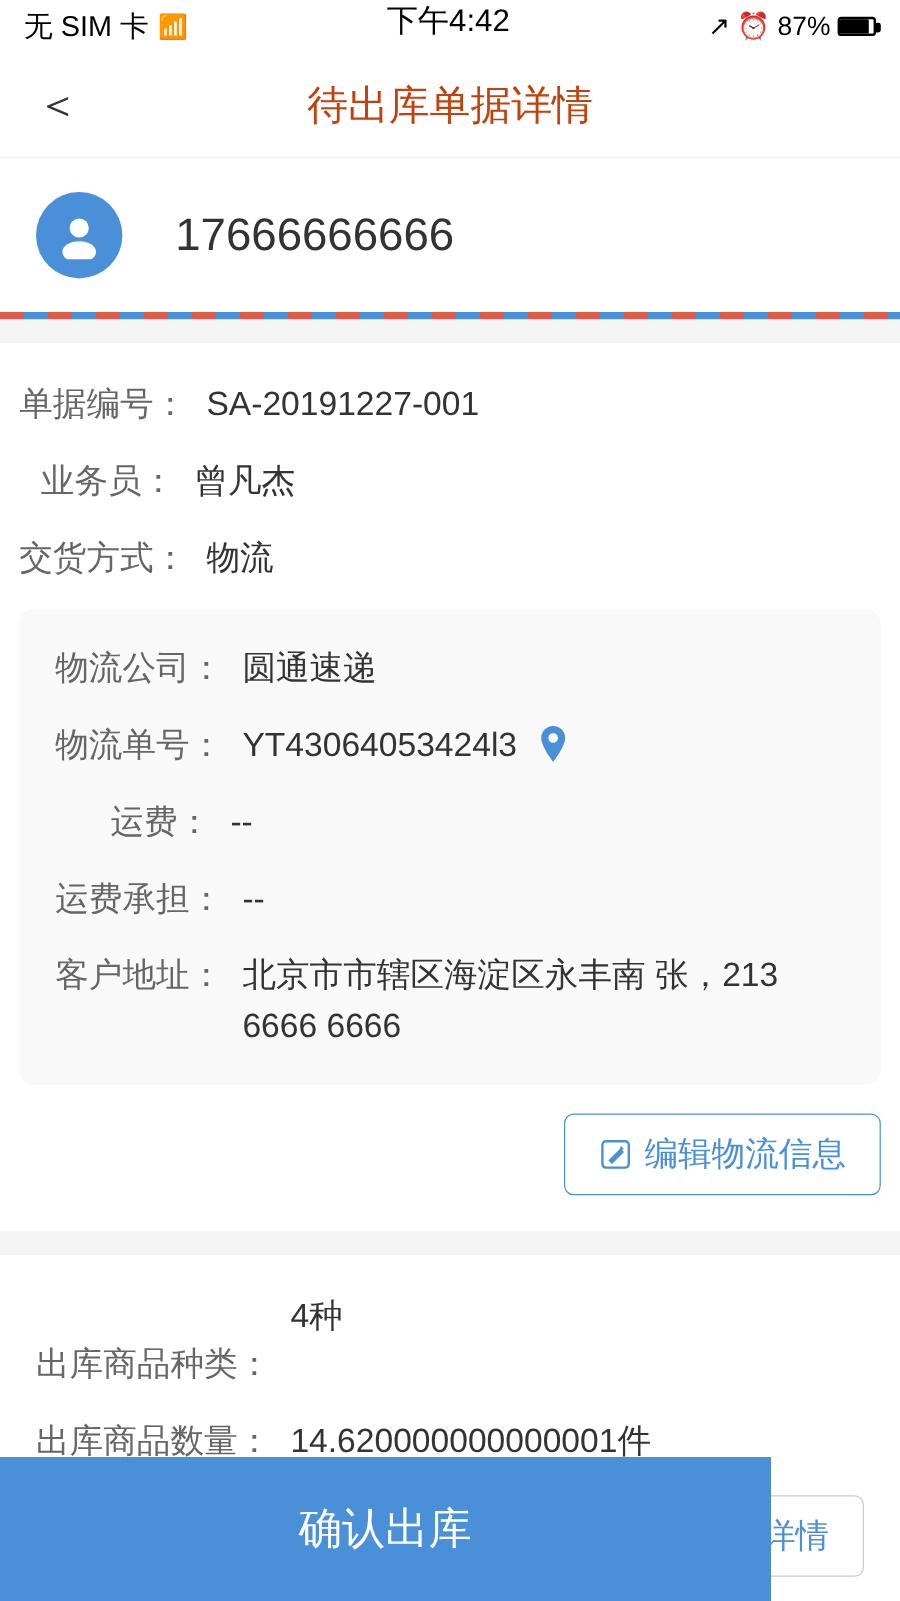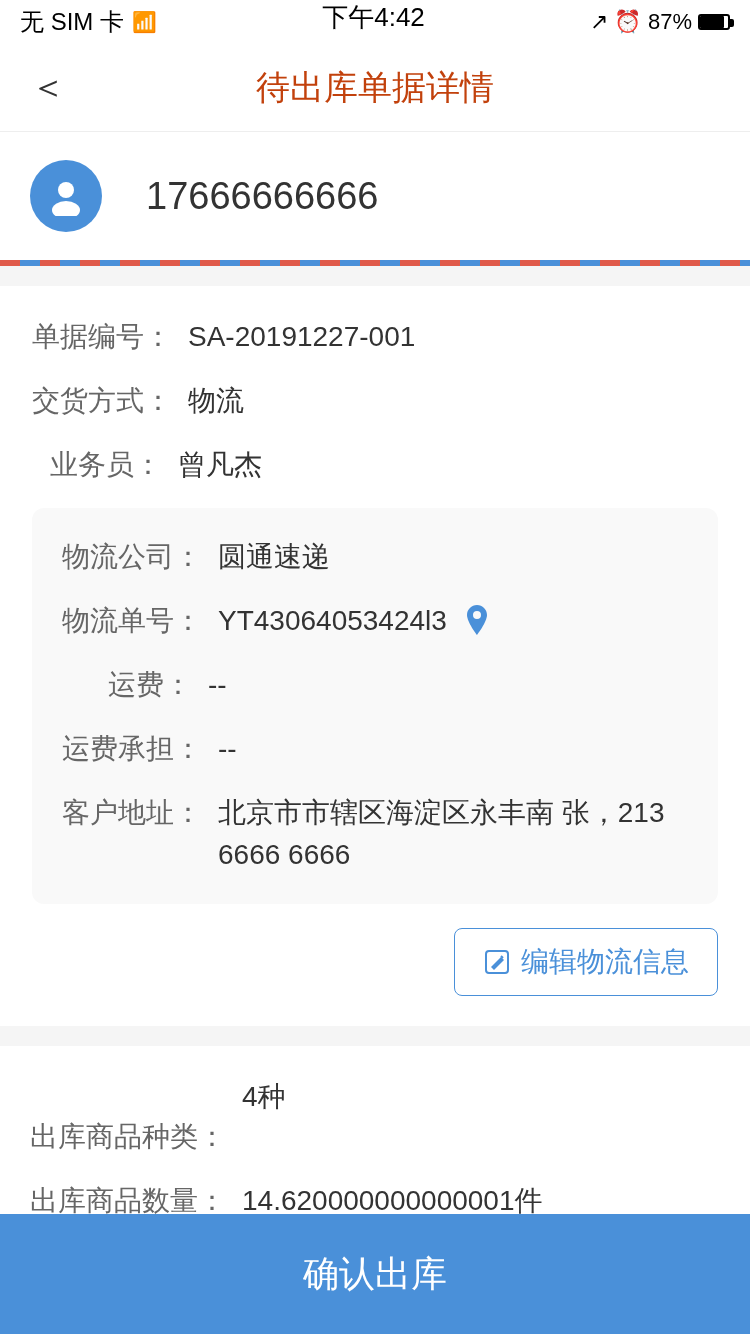"单据编号：" .section { padding: 30px 32px -> 30px 16px }
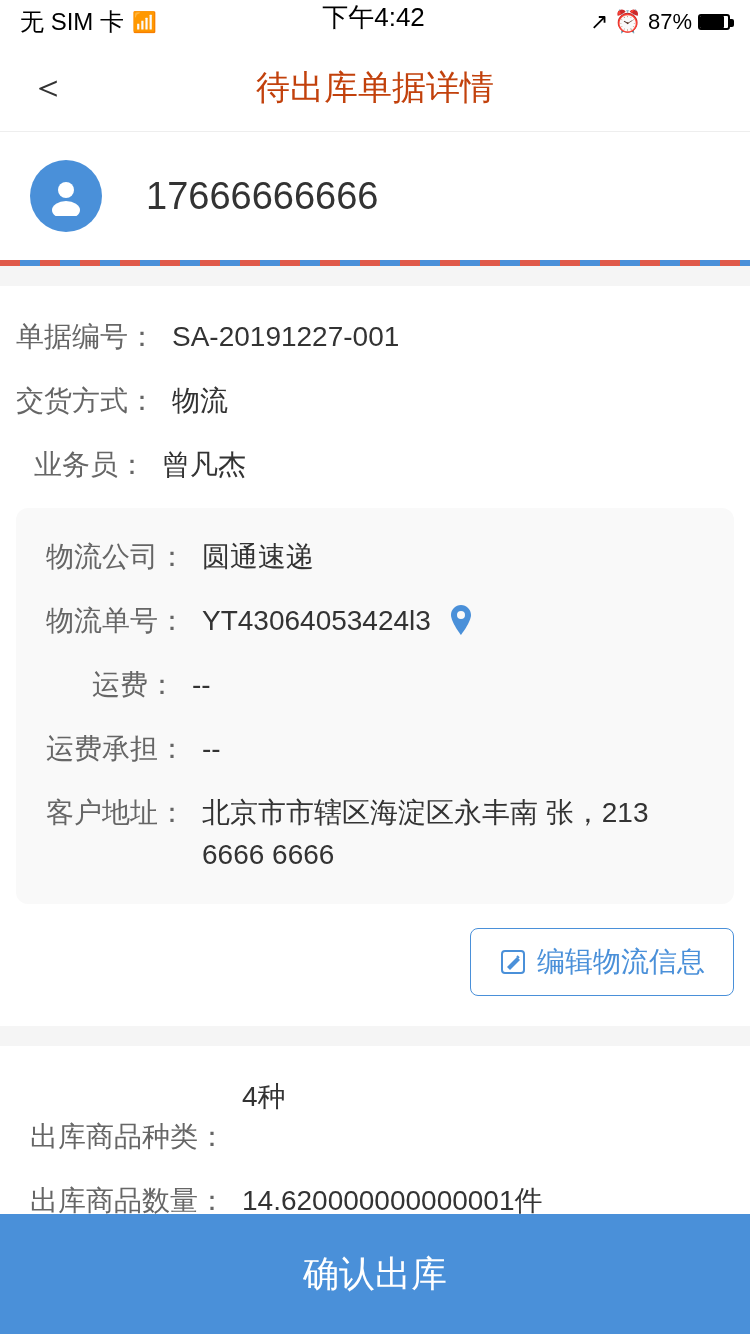"交货方式：" div.info-row { order: before "业务员：" -> after "业务员：" }
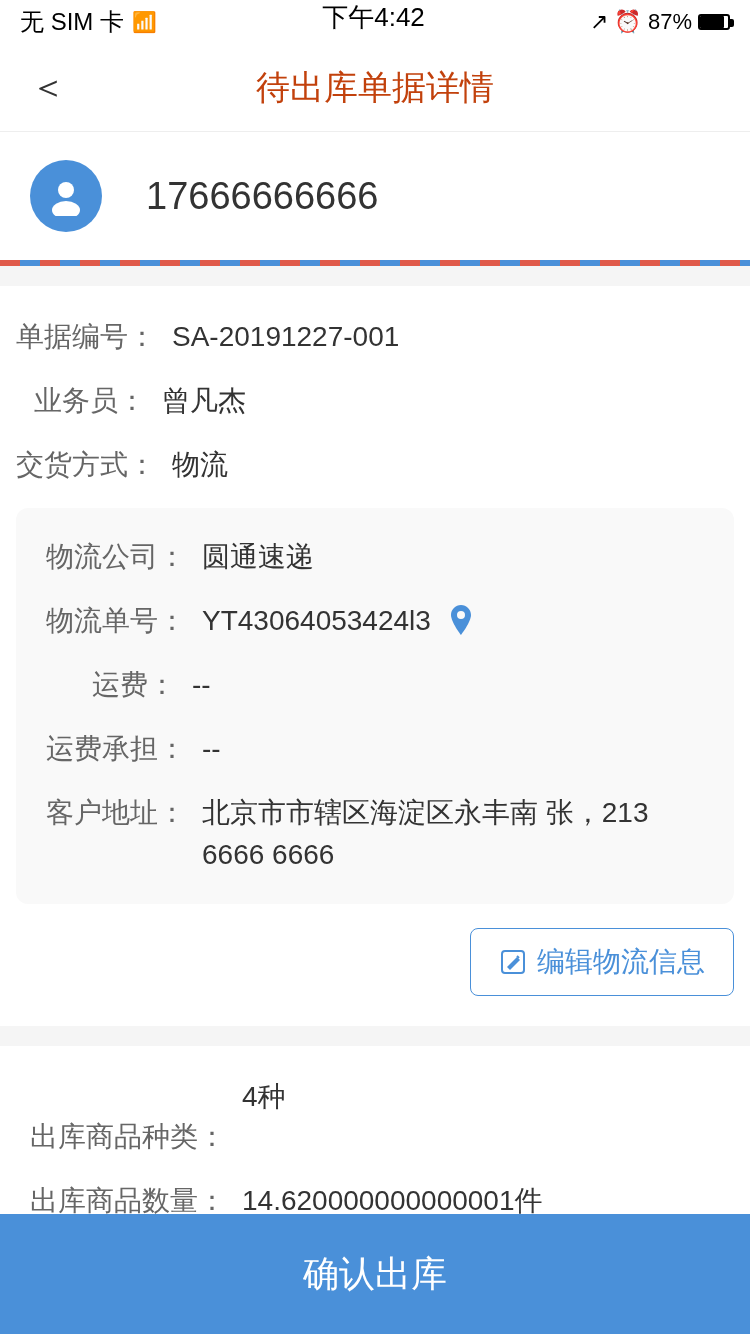"确认出库" .confirm-bar { width: 750px -> 642px }
